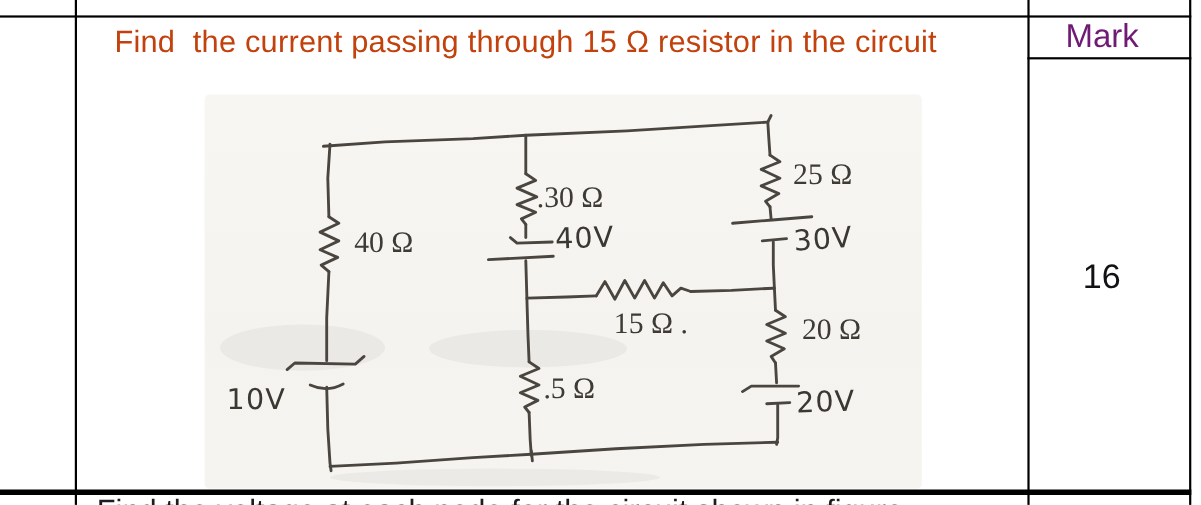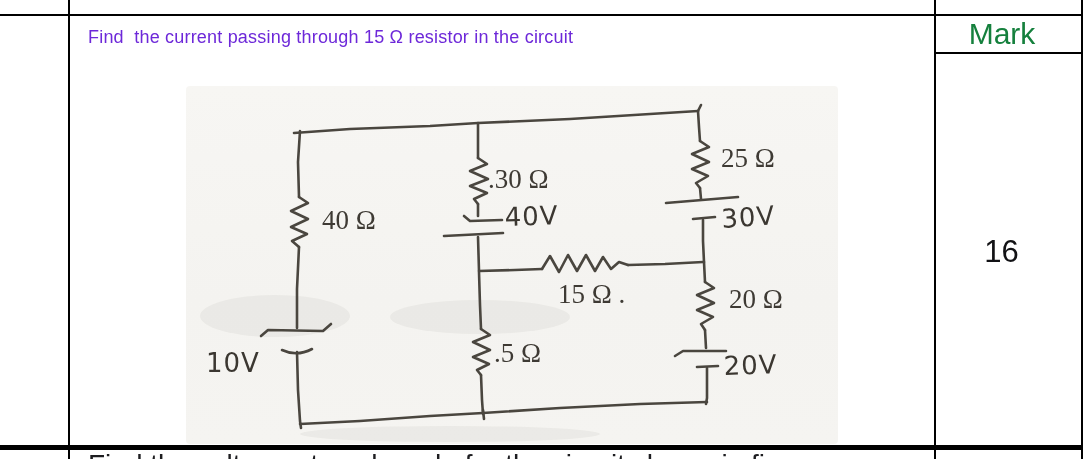"Find the current passing through" .q-line { color: #6d28d9 -> #c2410c; font-size: 18px -> 28px; left: 88px -> 104px }
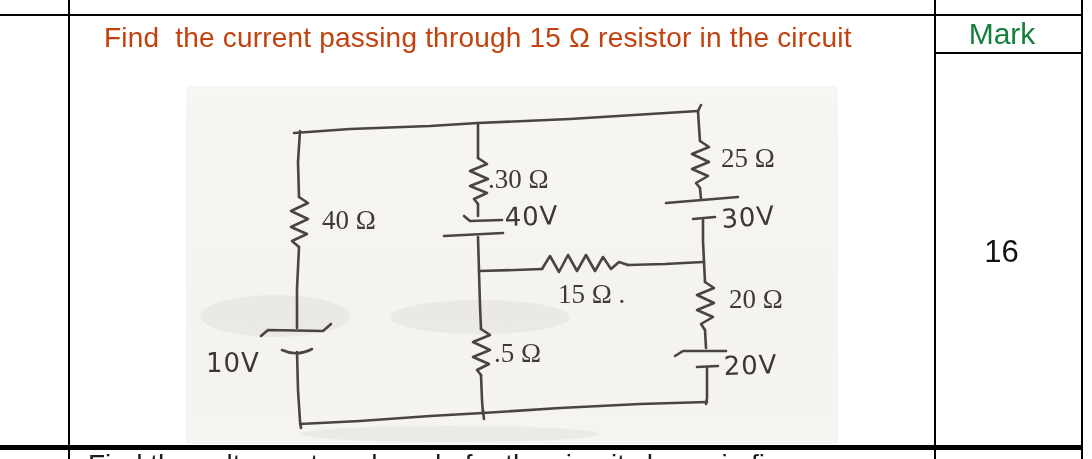"Mark" .mark-header { color: #15803d -> #701a75 }
